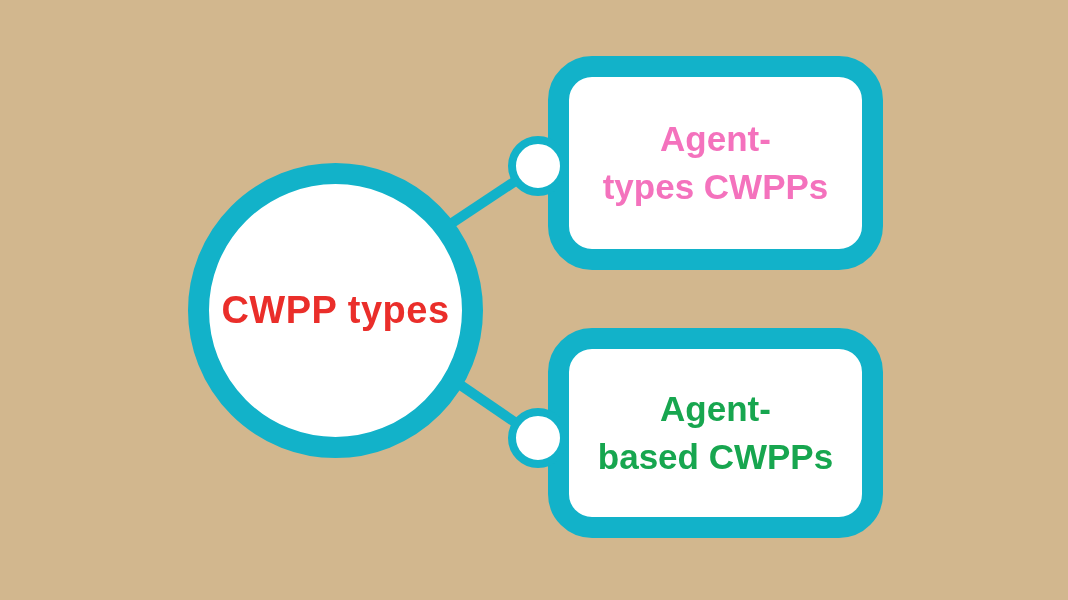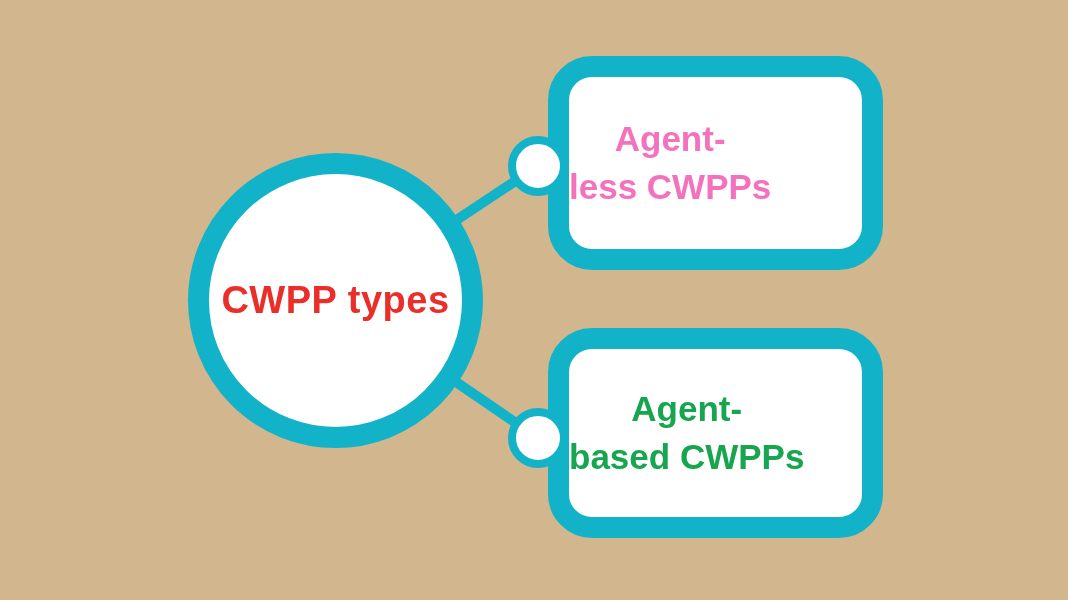"Agent-" .node-box { justify-content: none -> center }
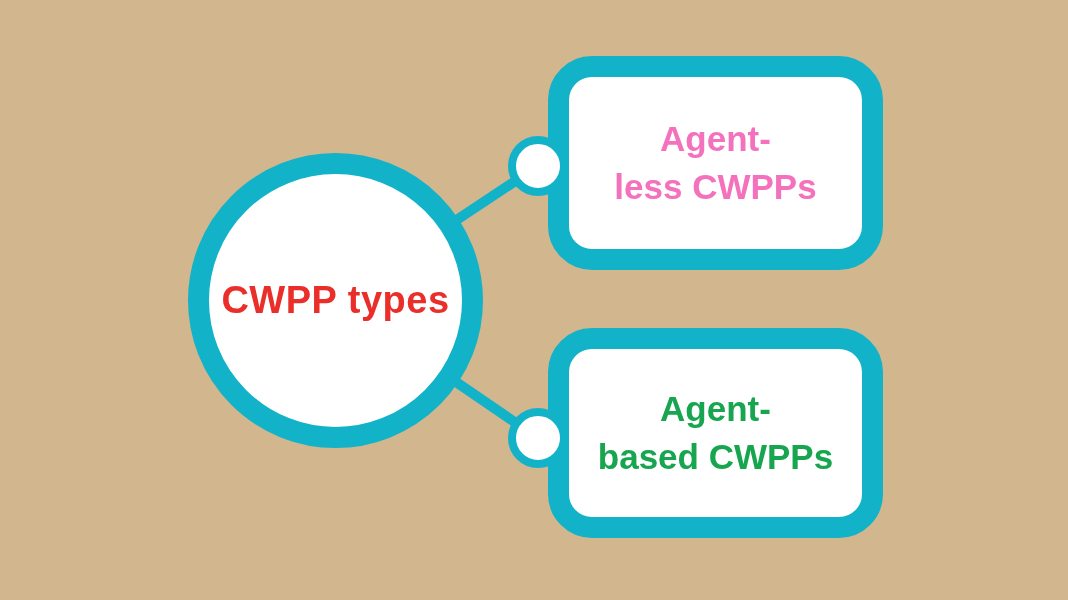"less CWPPs" span { text: less -> types }
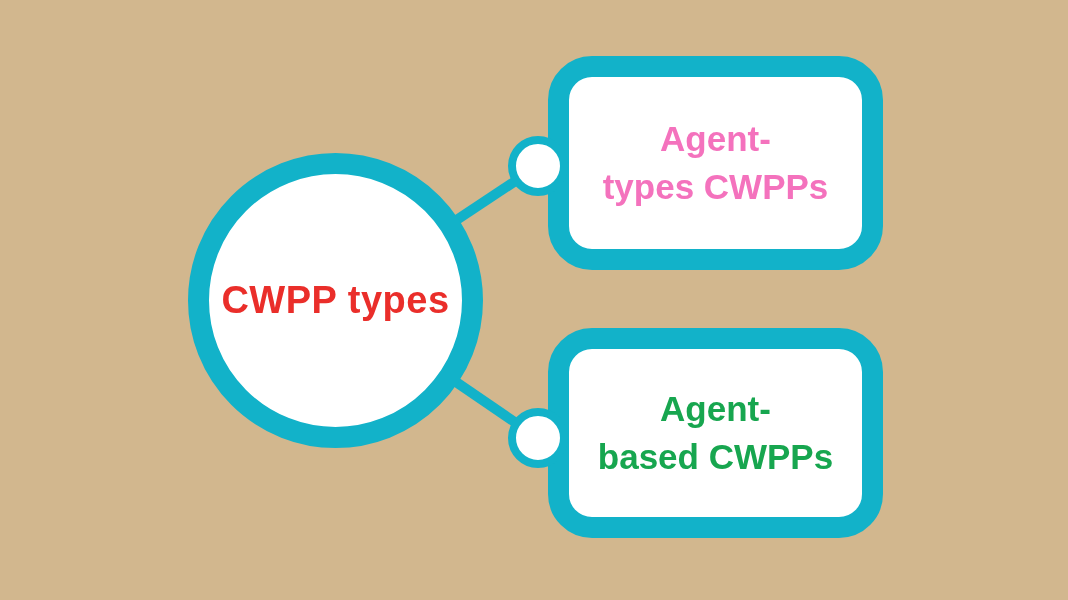"CWPP types" .center-node { top: 153px -> 163px }
